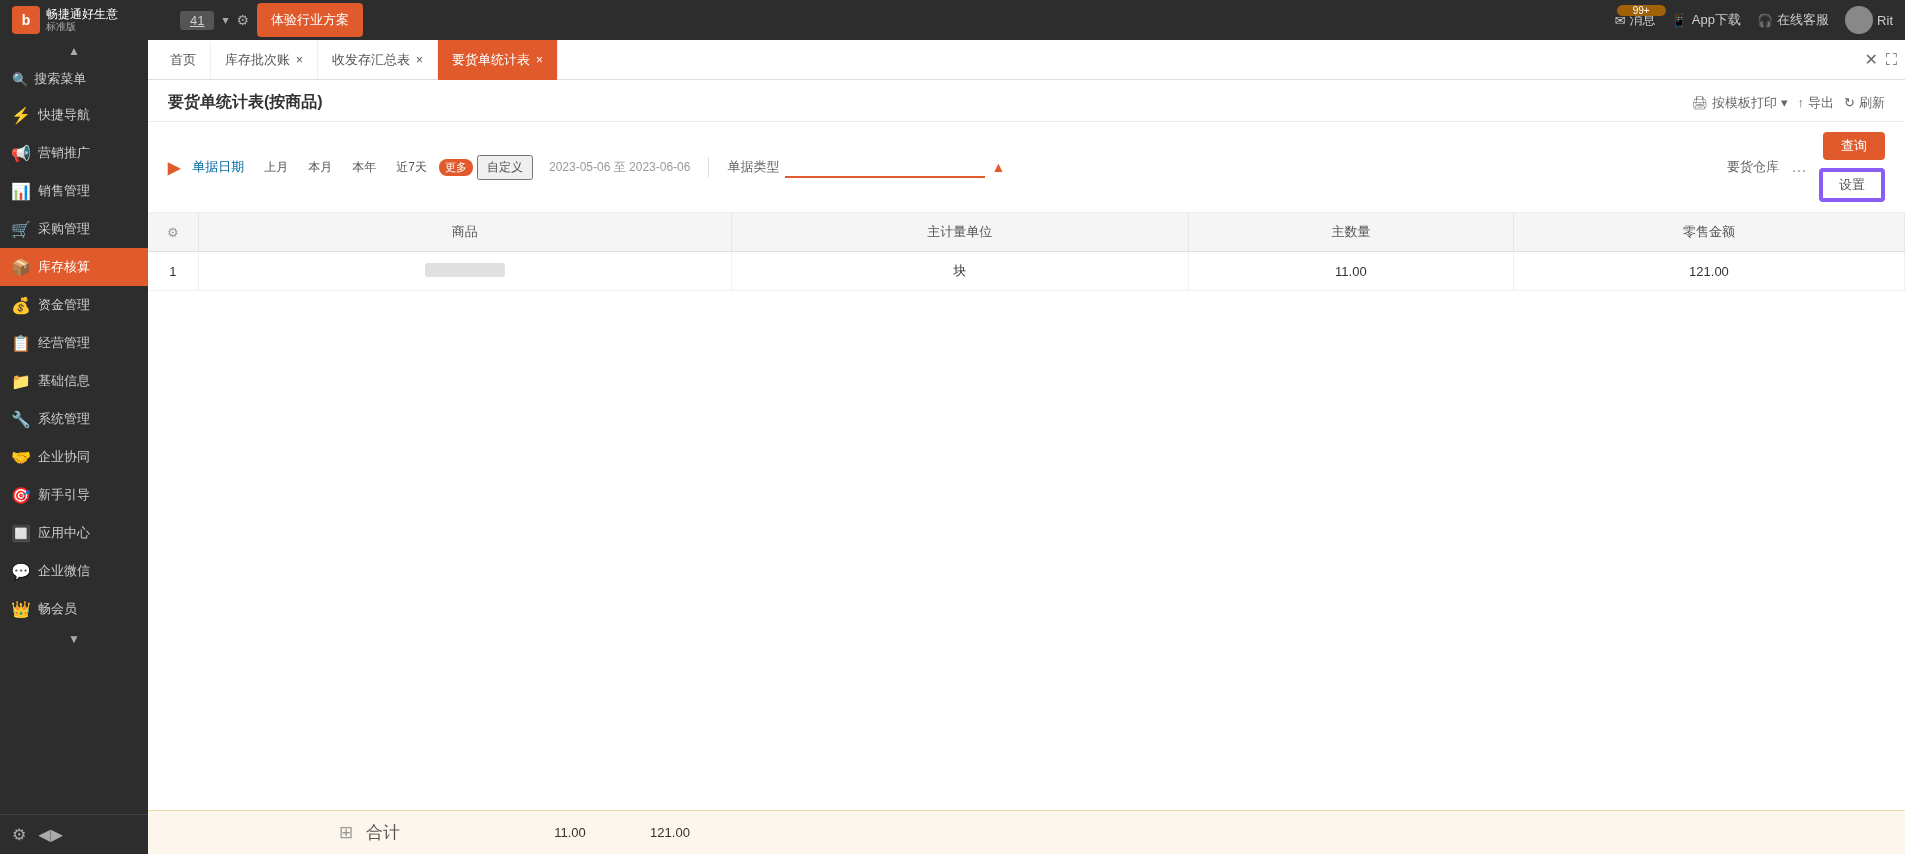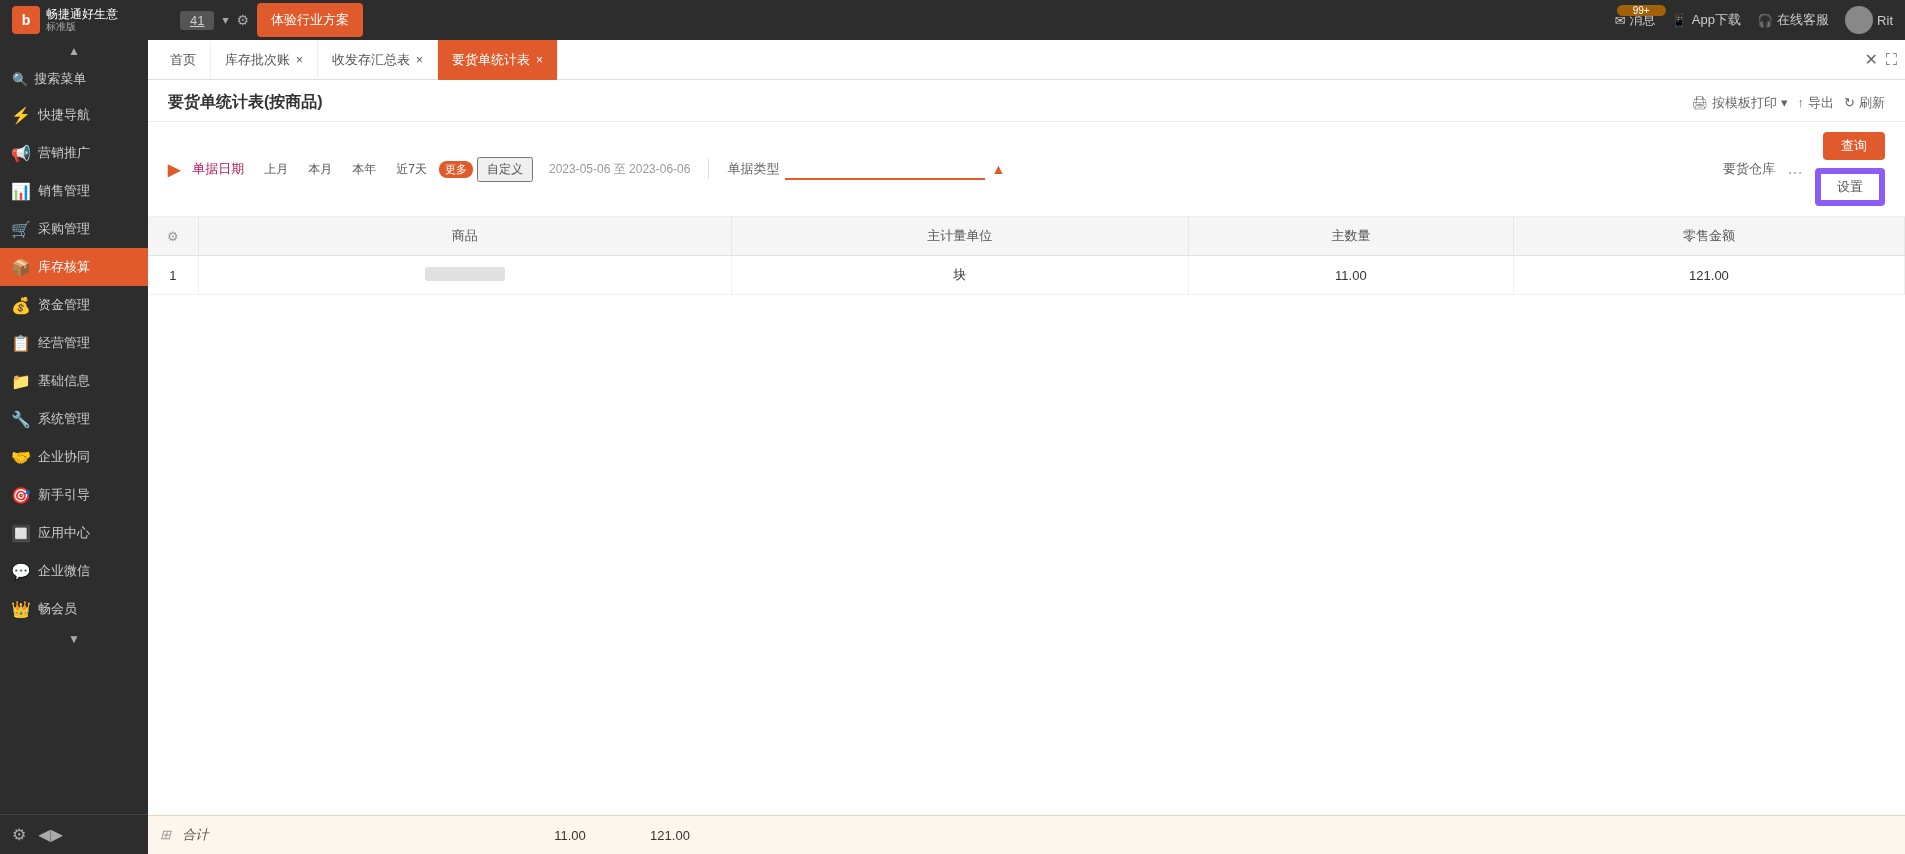"单据日期" .filter-label { color: #be185d -> #0369a1 }
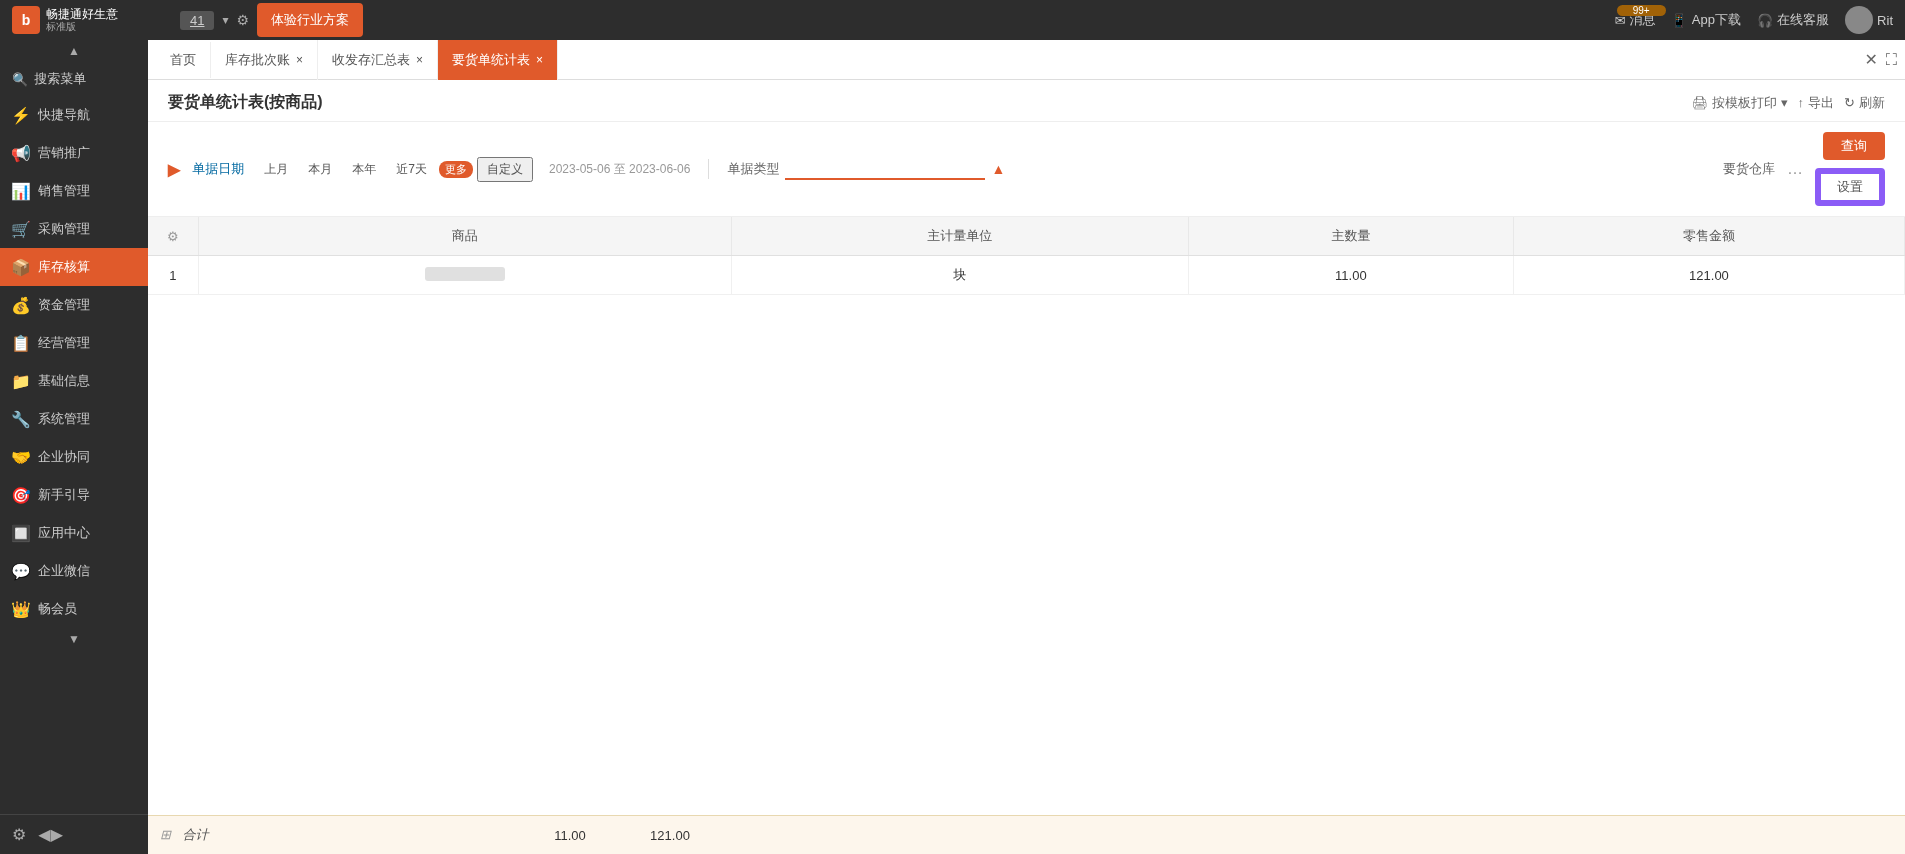"设置" .settings-btn { border: 6px solid #8b5cf6 -> 4px solid #8b5cf6 }
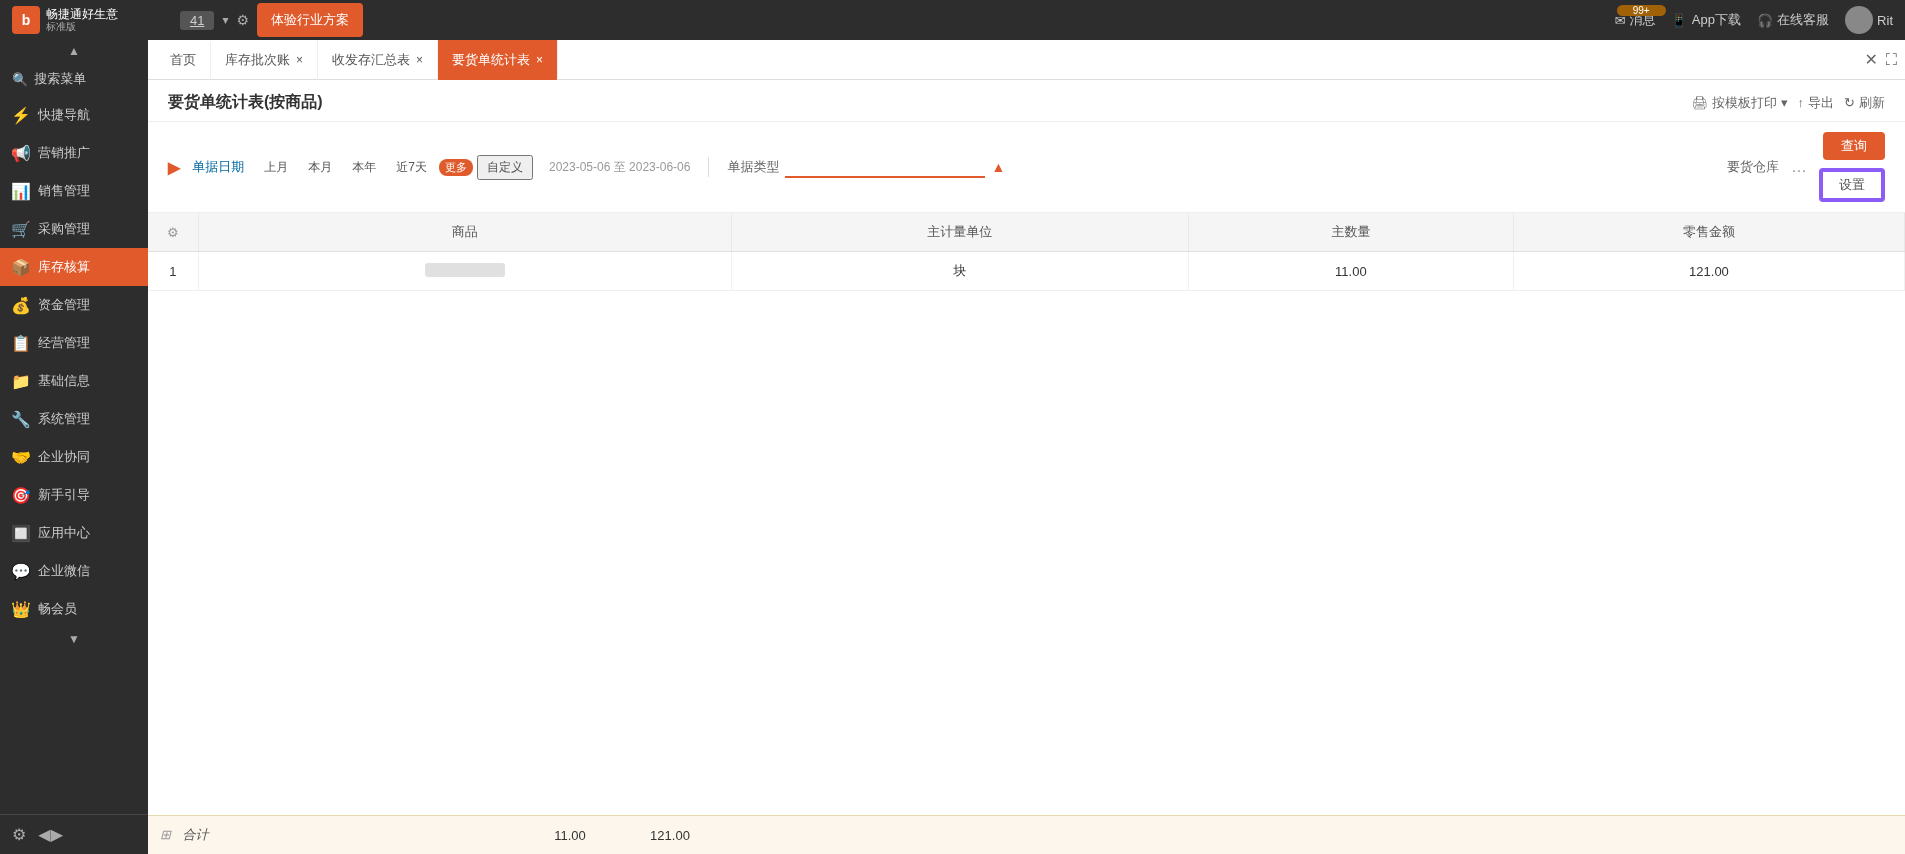"⊞ 合计" .footer-total-label { font-size: 13px -> 17px; font-style: italic -> none; text-align: left -> right }
